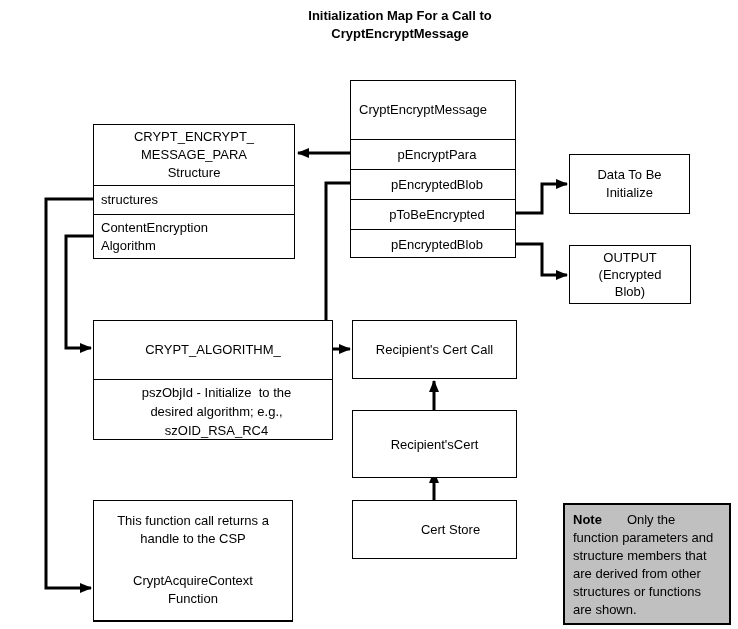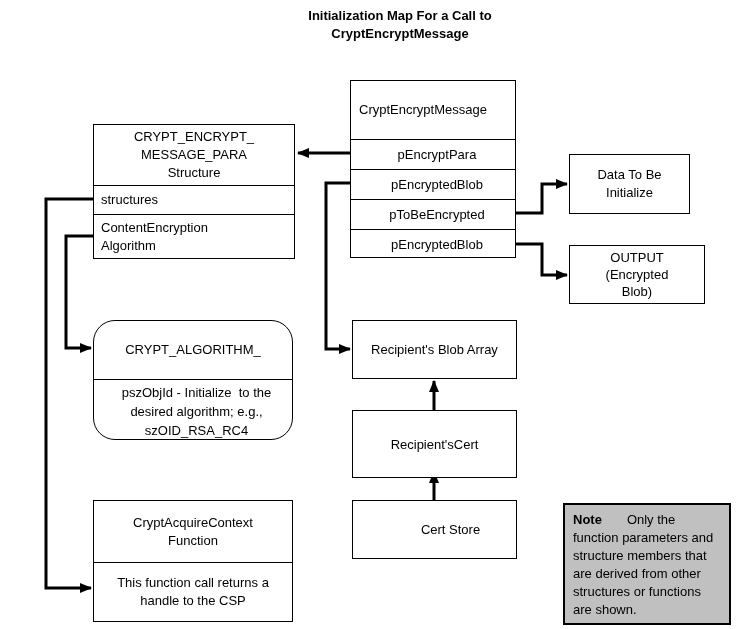"OUTPUT" #box-output { width: 136px -> 122px }
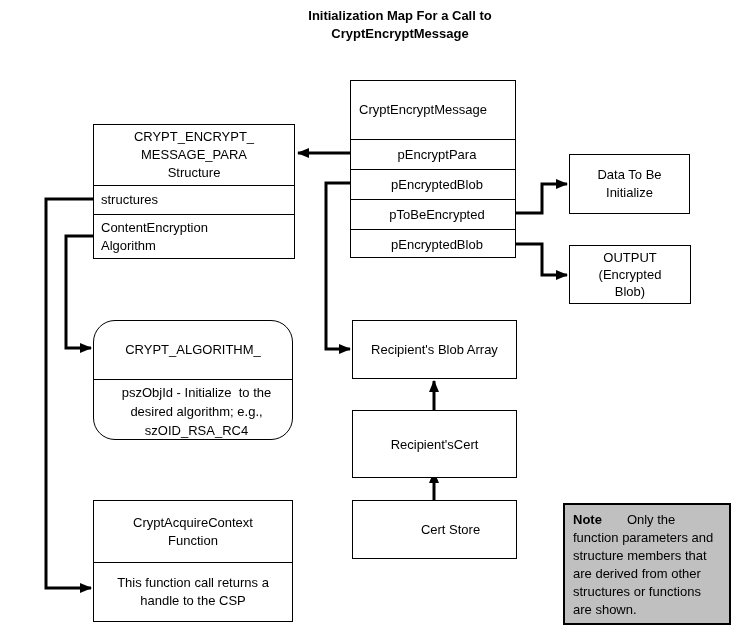"CRYPT_ALGORITHM_" #box-algo { border-radius: 22px -> none; width: 200px -> 240px }
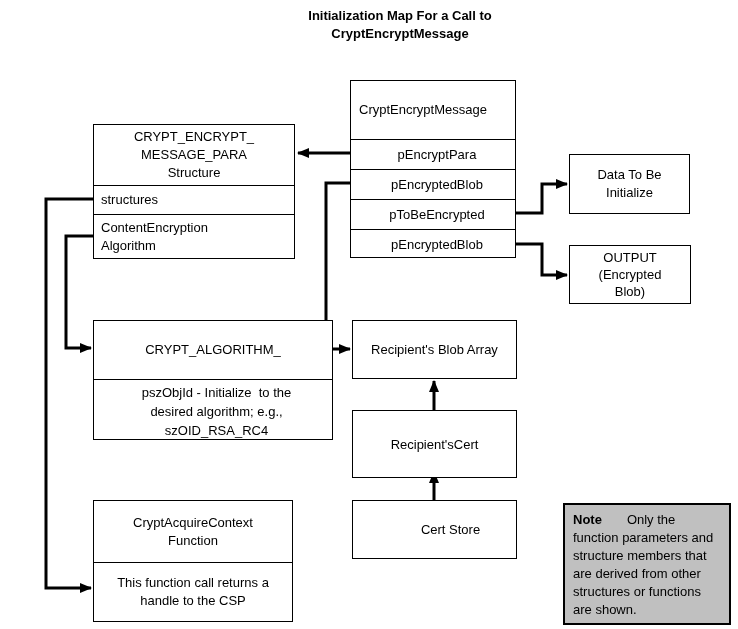"Recipient's Blob Array" div.line { text: Blob Array -> Cert Call }
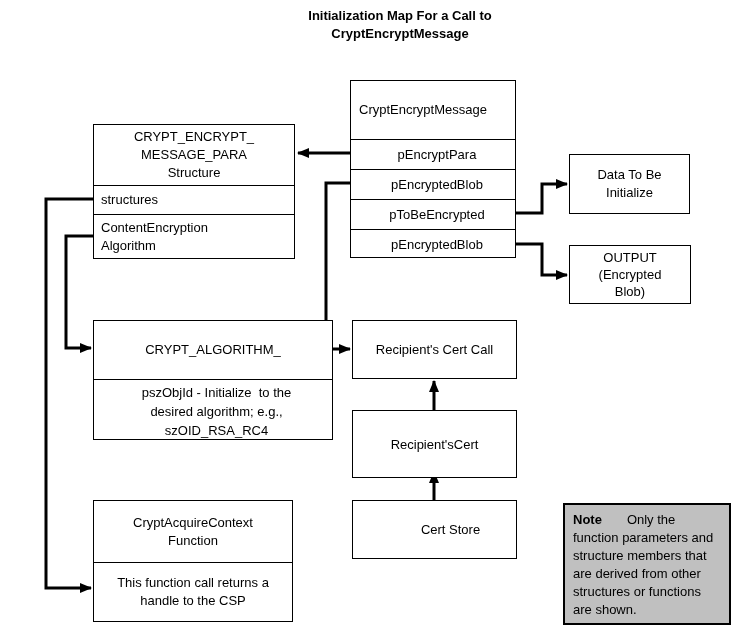"CryptAcquireContext" div.sec { order: before "This function call returns a" -> after "This function call returns a" }
